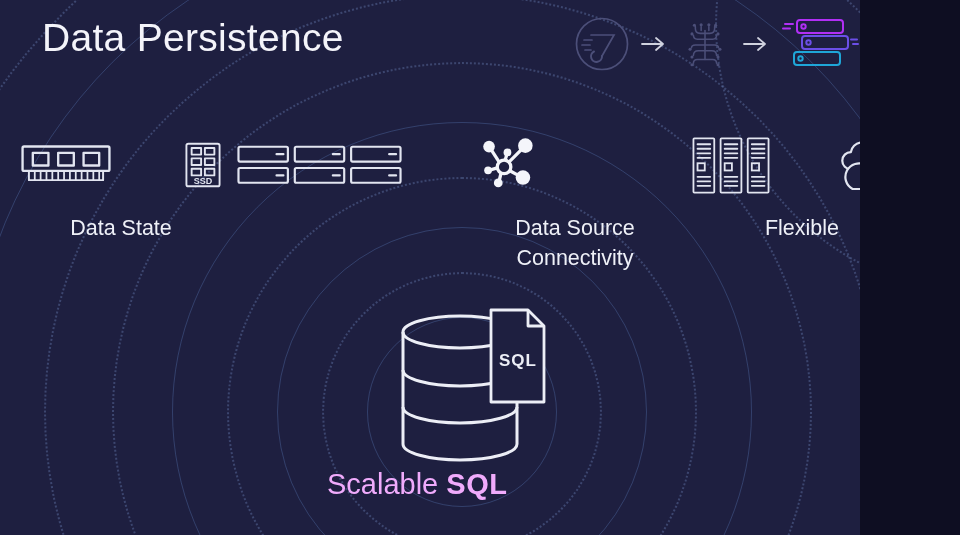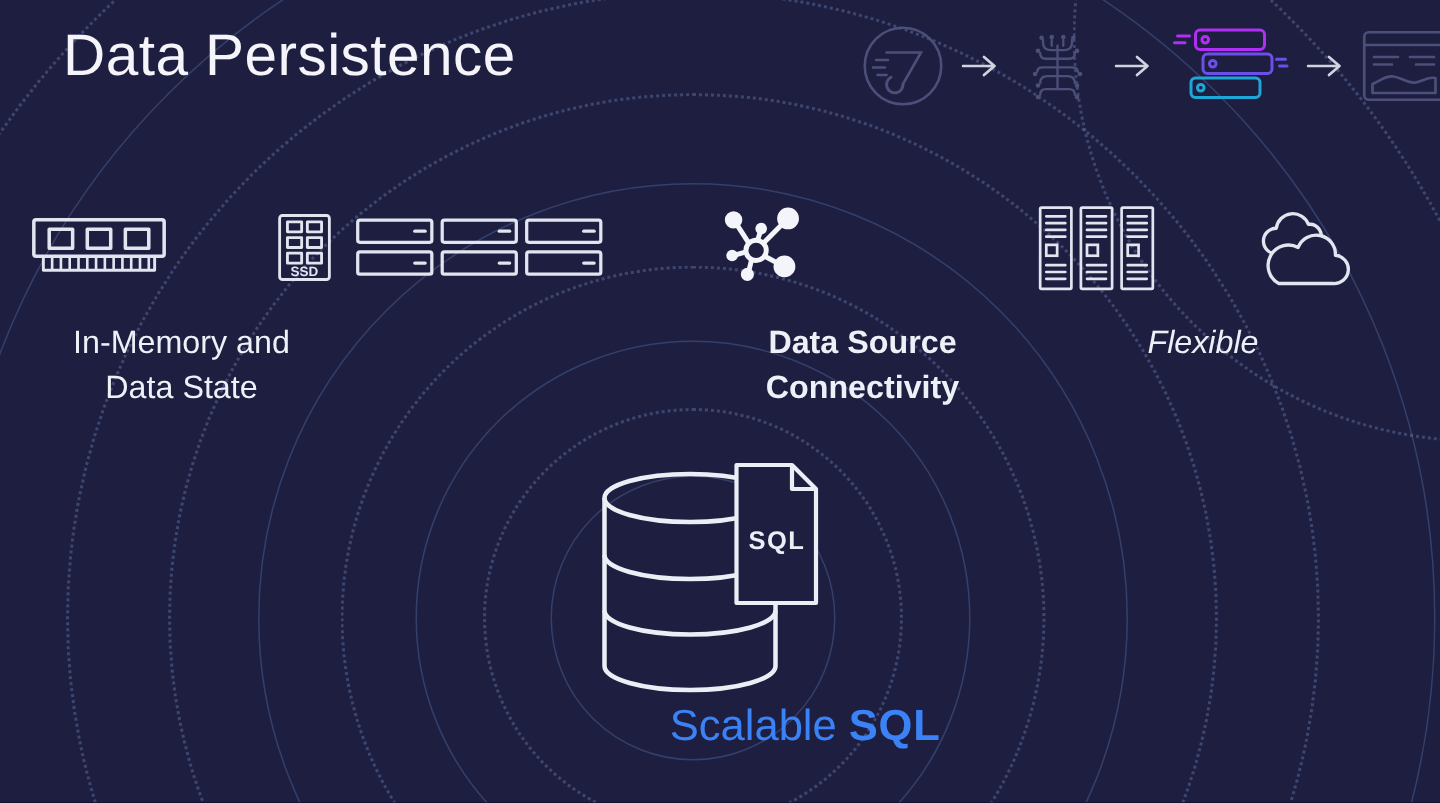"Data Persistence" .slide { width: 960px -> 860px }
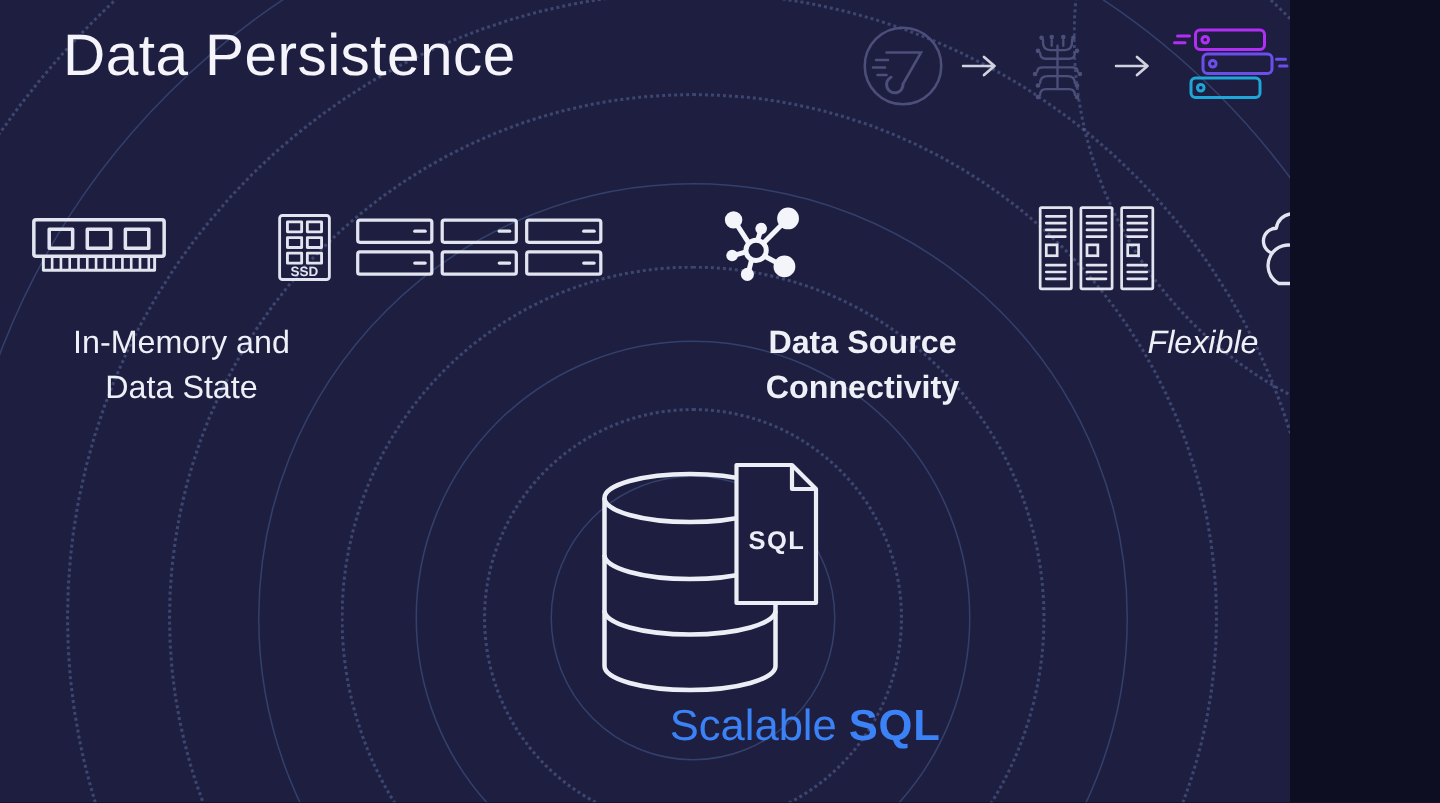"In-Memory and" div { html: <div>In-Memory and</div> -> none }
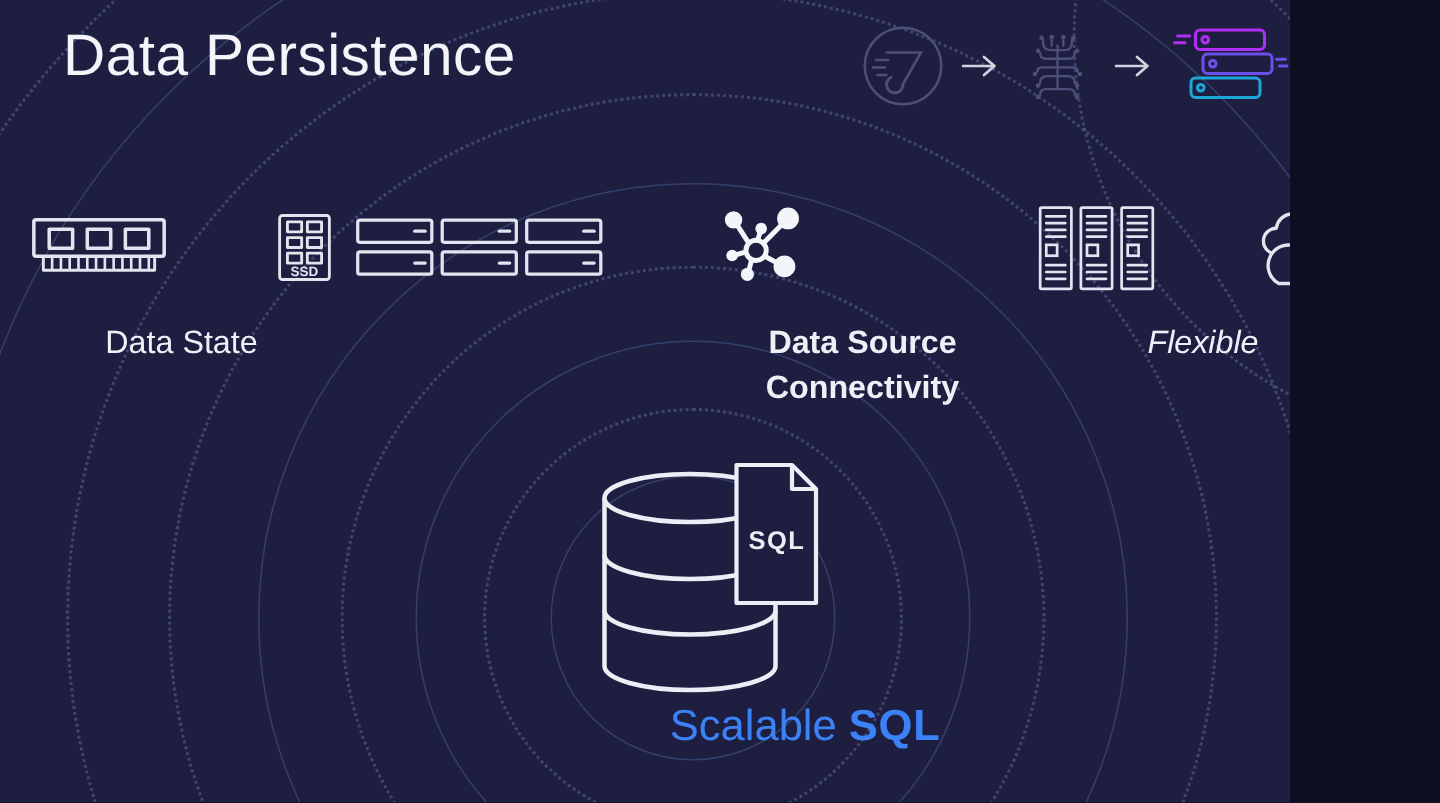"Data Source" .f3 { font-weight: bold -> none }
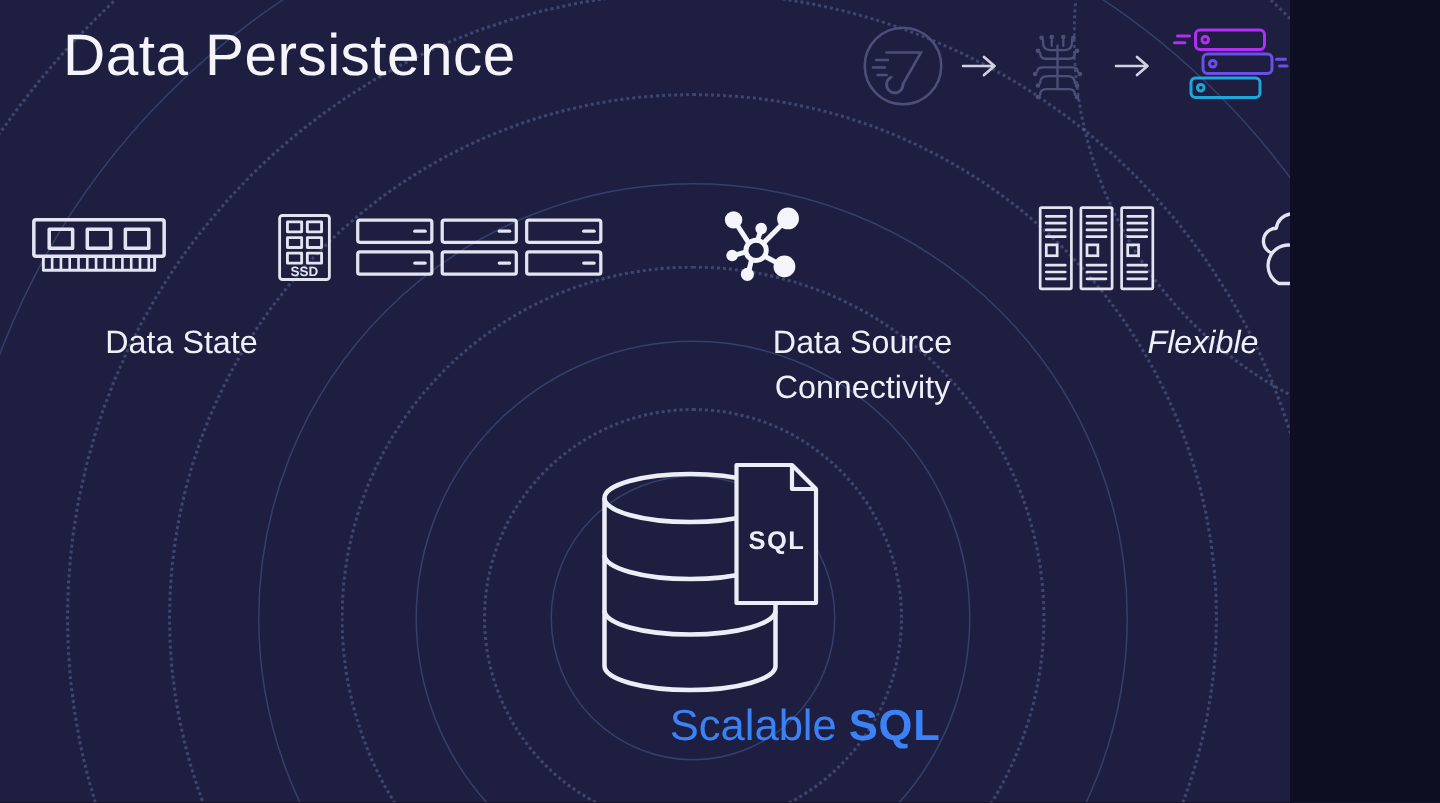"Flexible" .f4 { font-style: italic -> none }
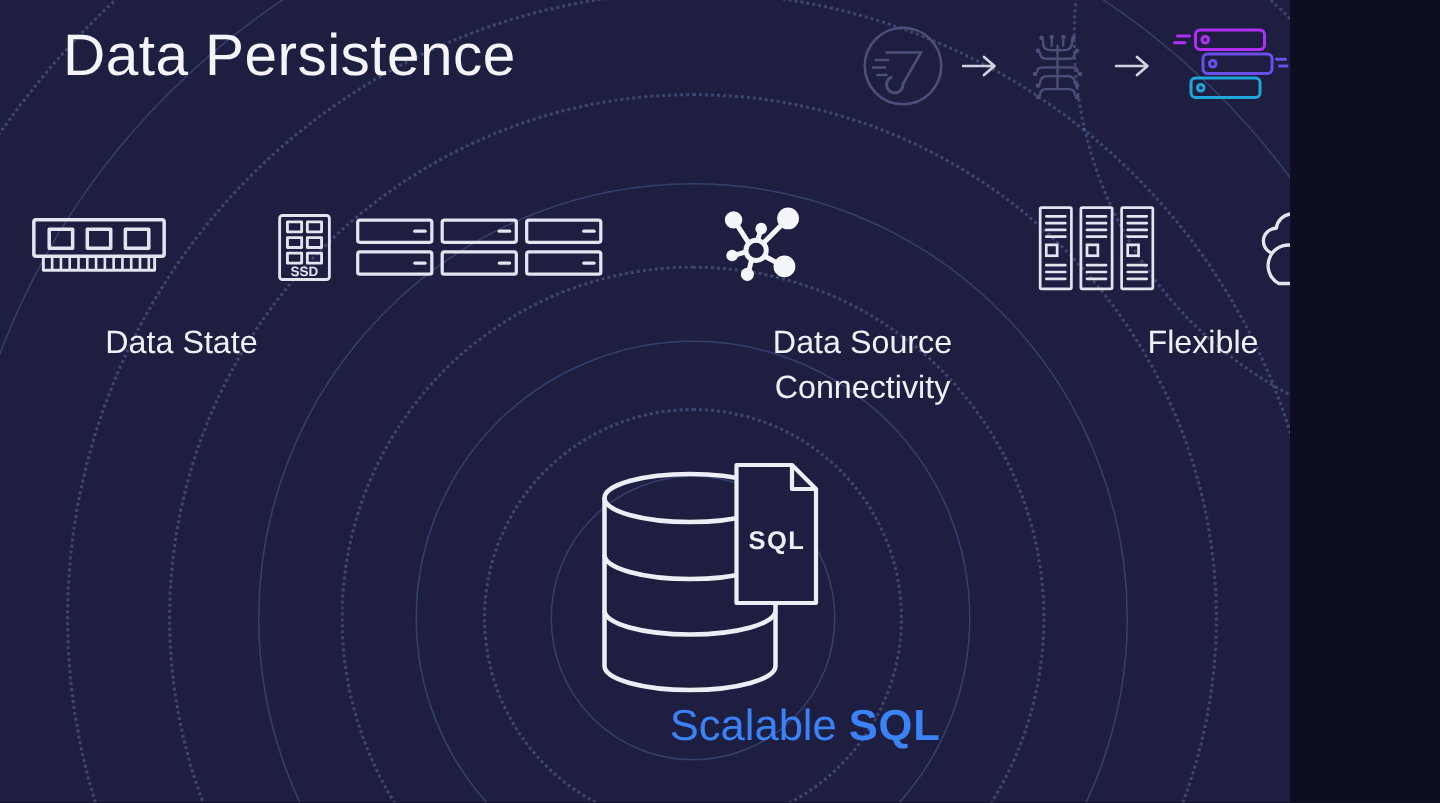"Scalable SQL" .caption { color: #3b82f6 -> #f0abfc; text-align: right -> left }
